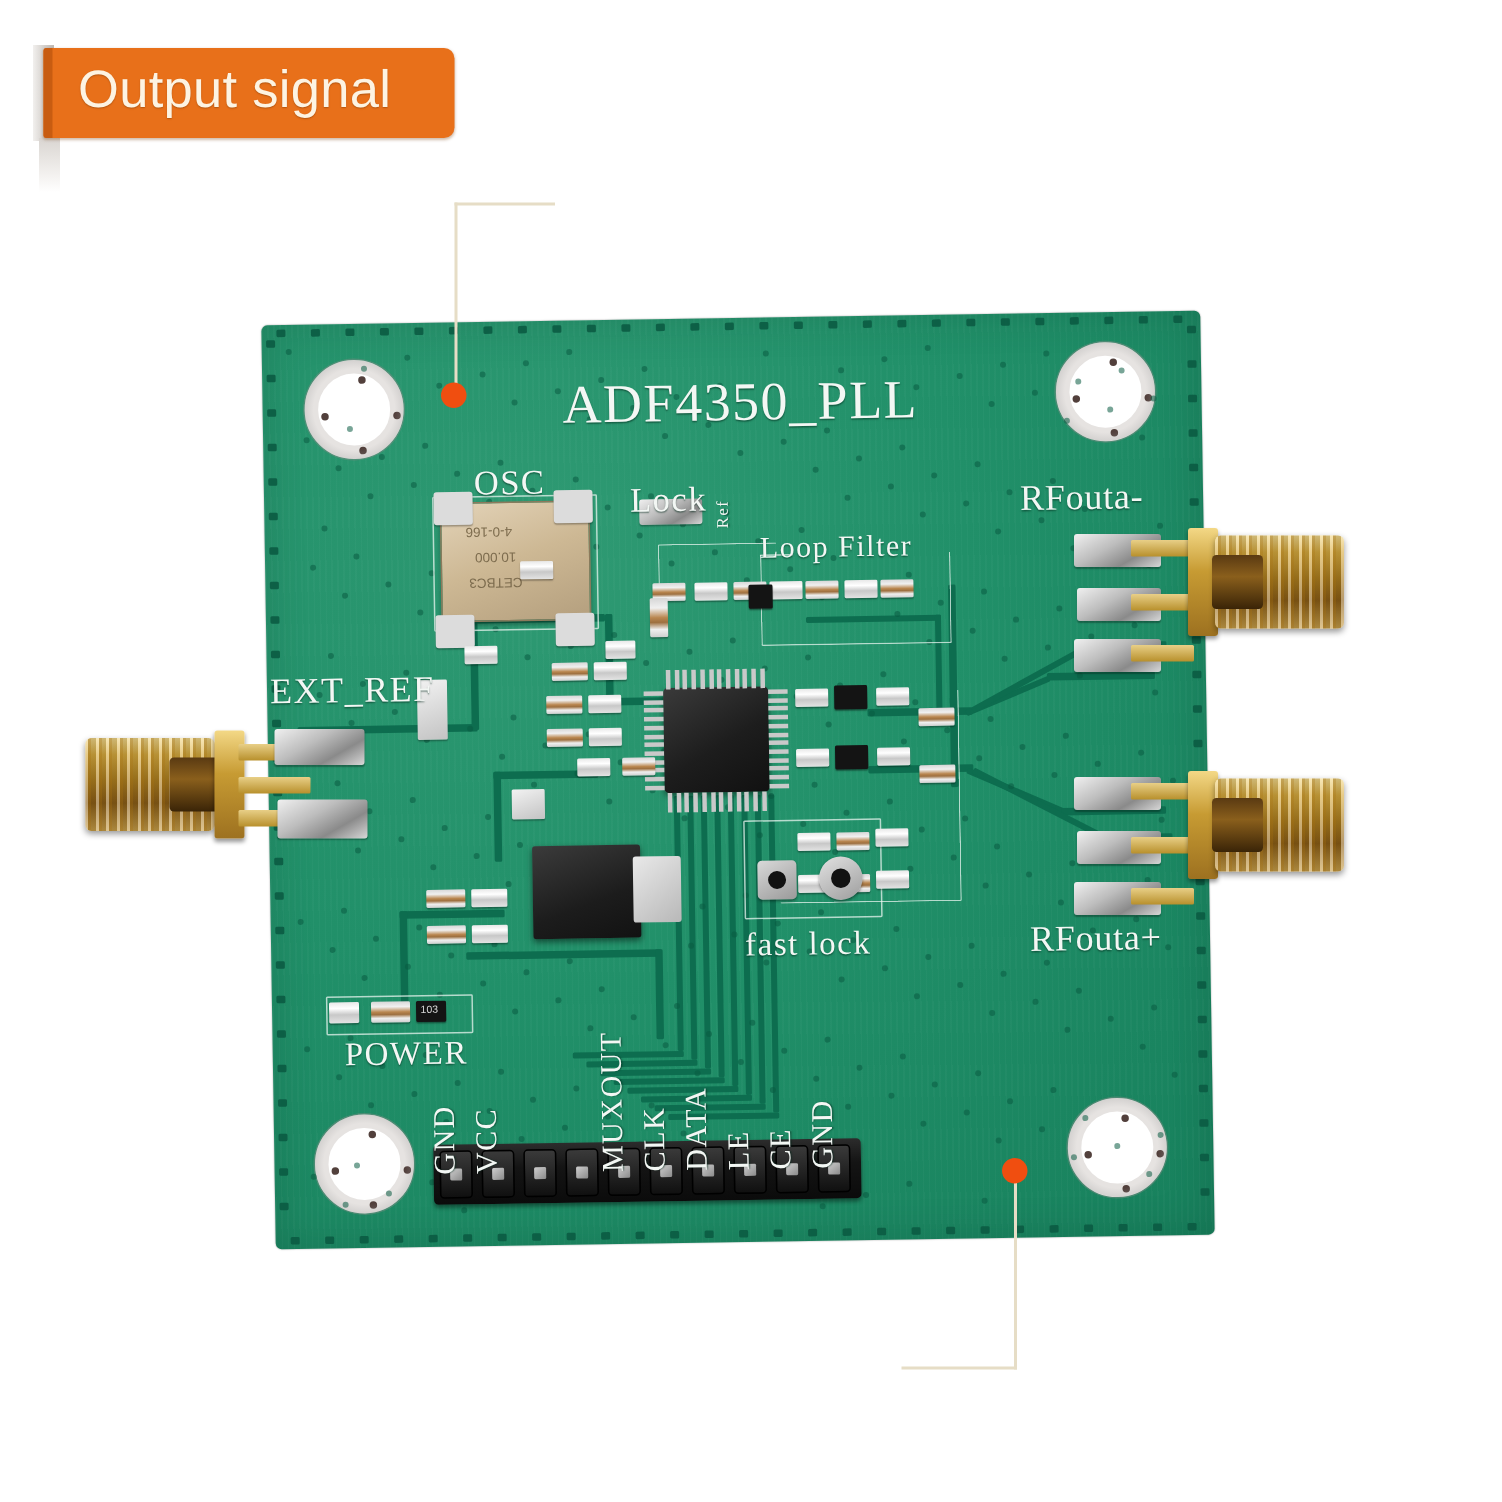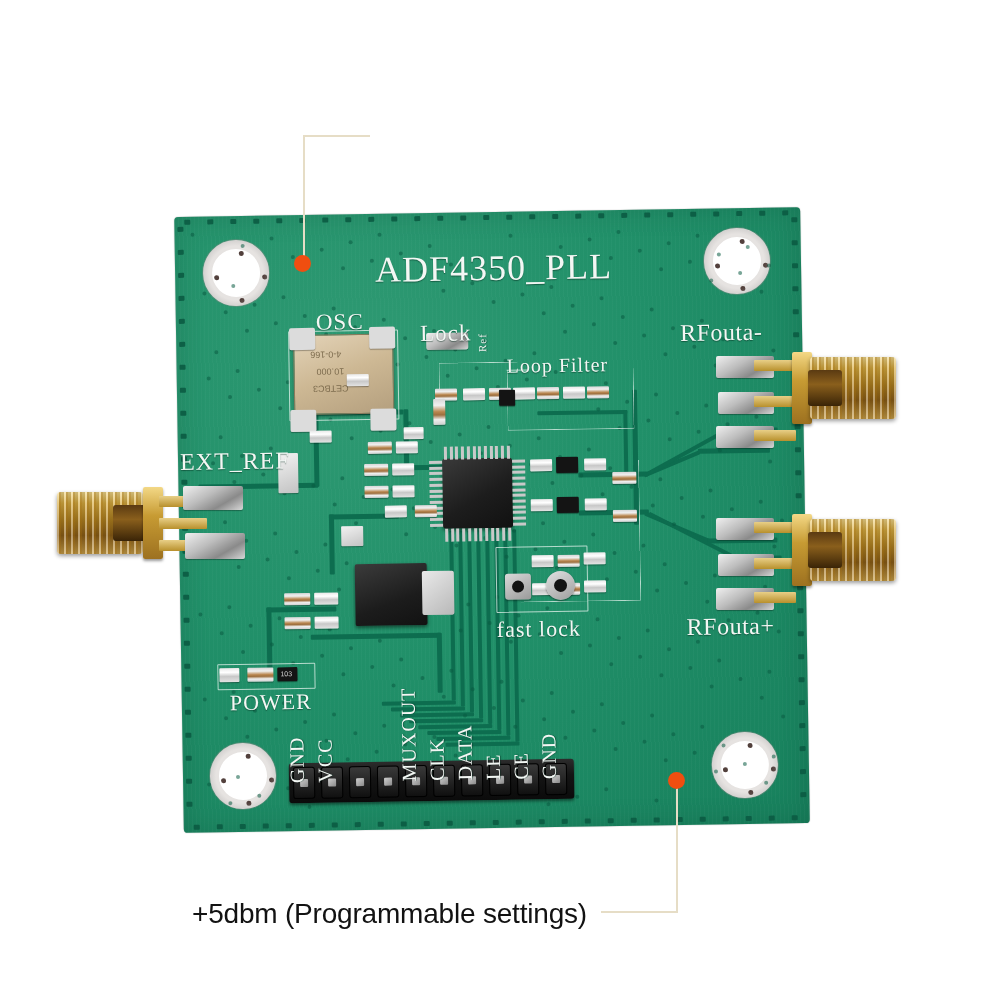"Output signal" div.banner-wrap { html: none -> <div> <div></div> <div></div> <div></div> <div></div> <div>Output signal</div> </div> }
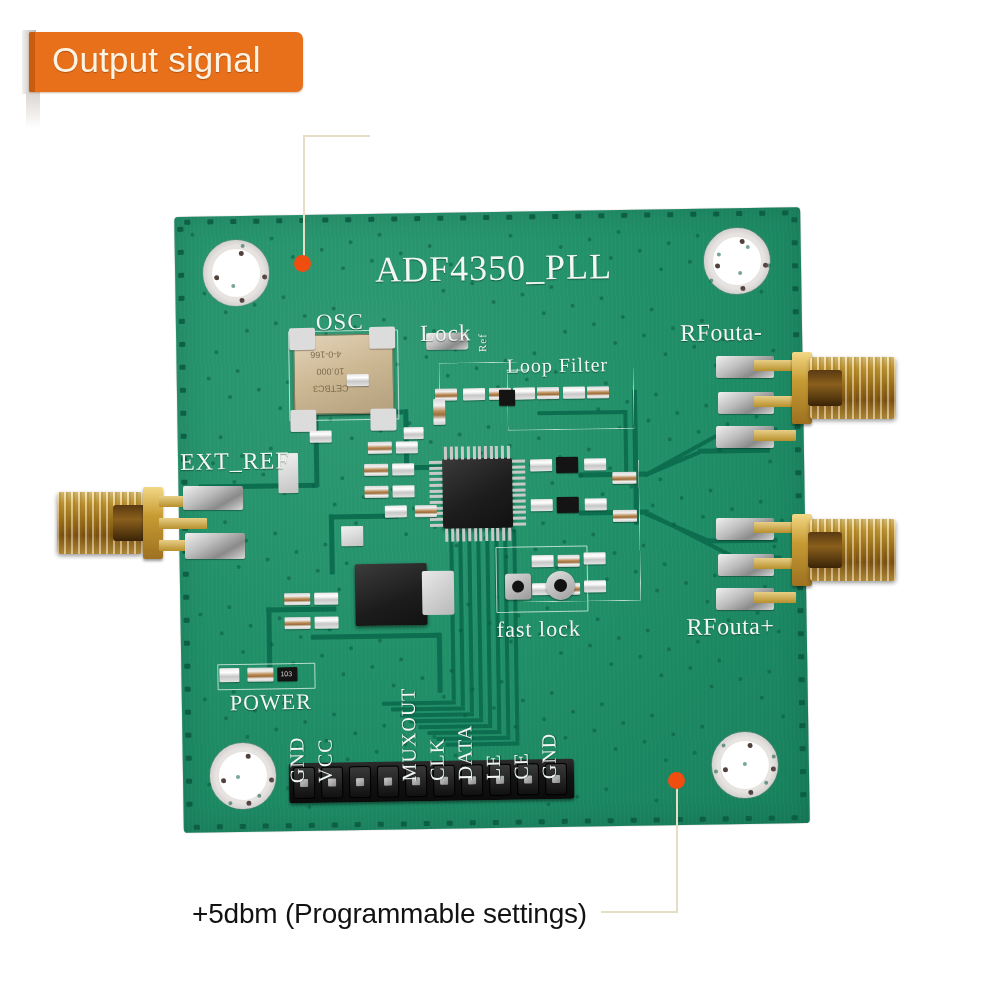"+5dbm (Programmable settings)" div.callout-text { html: <div>+5dbm (Programmable settings)</div> -> none }
